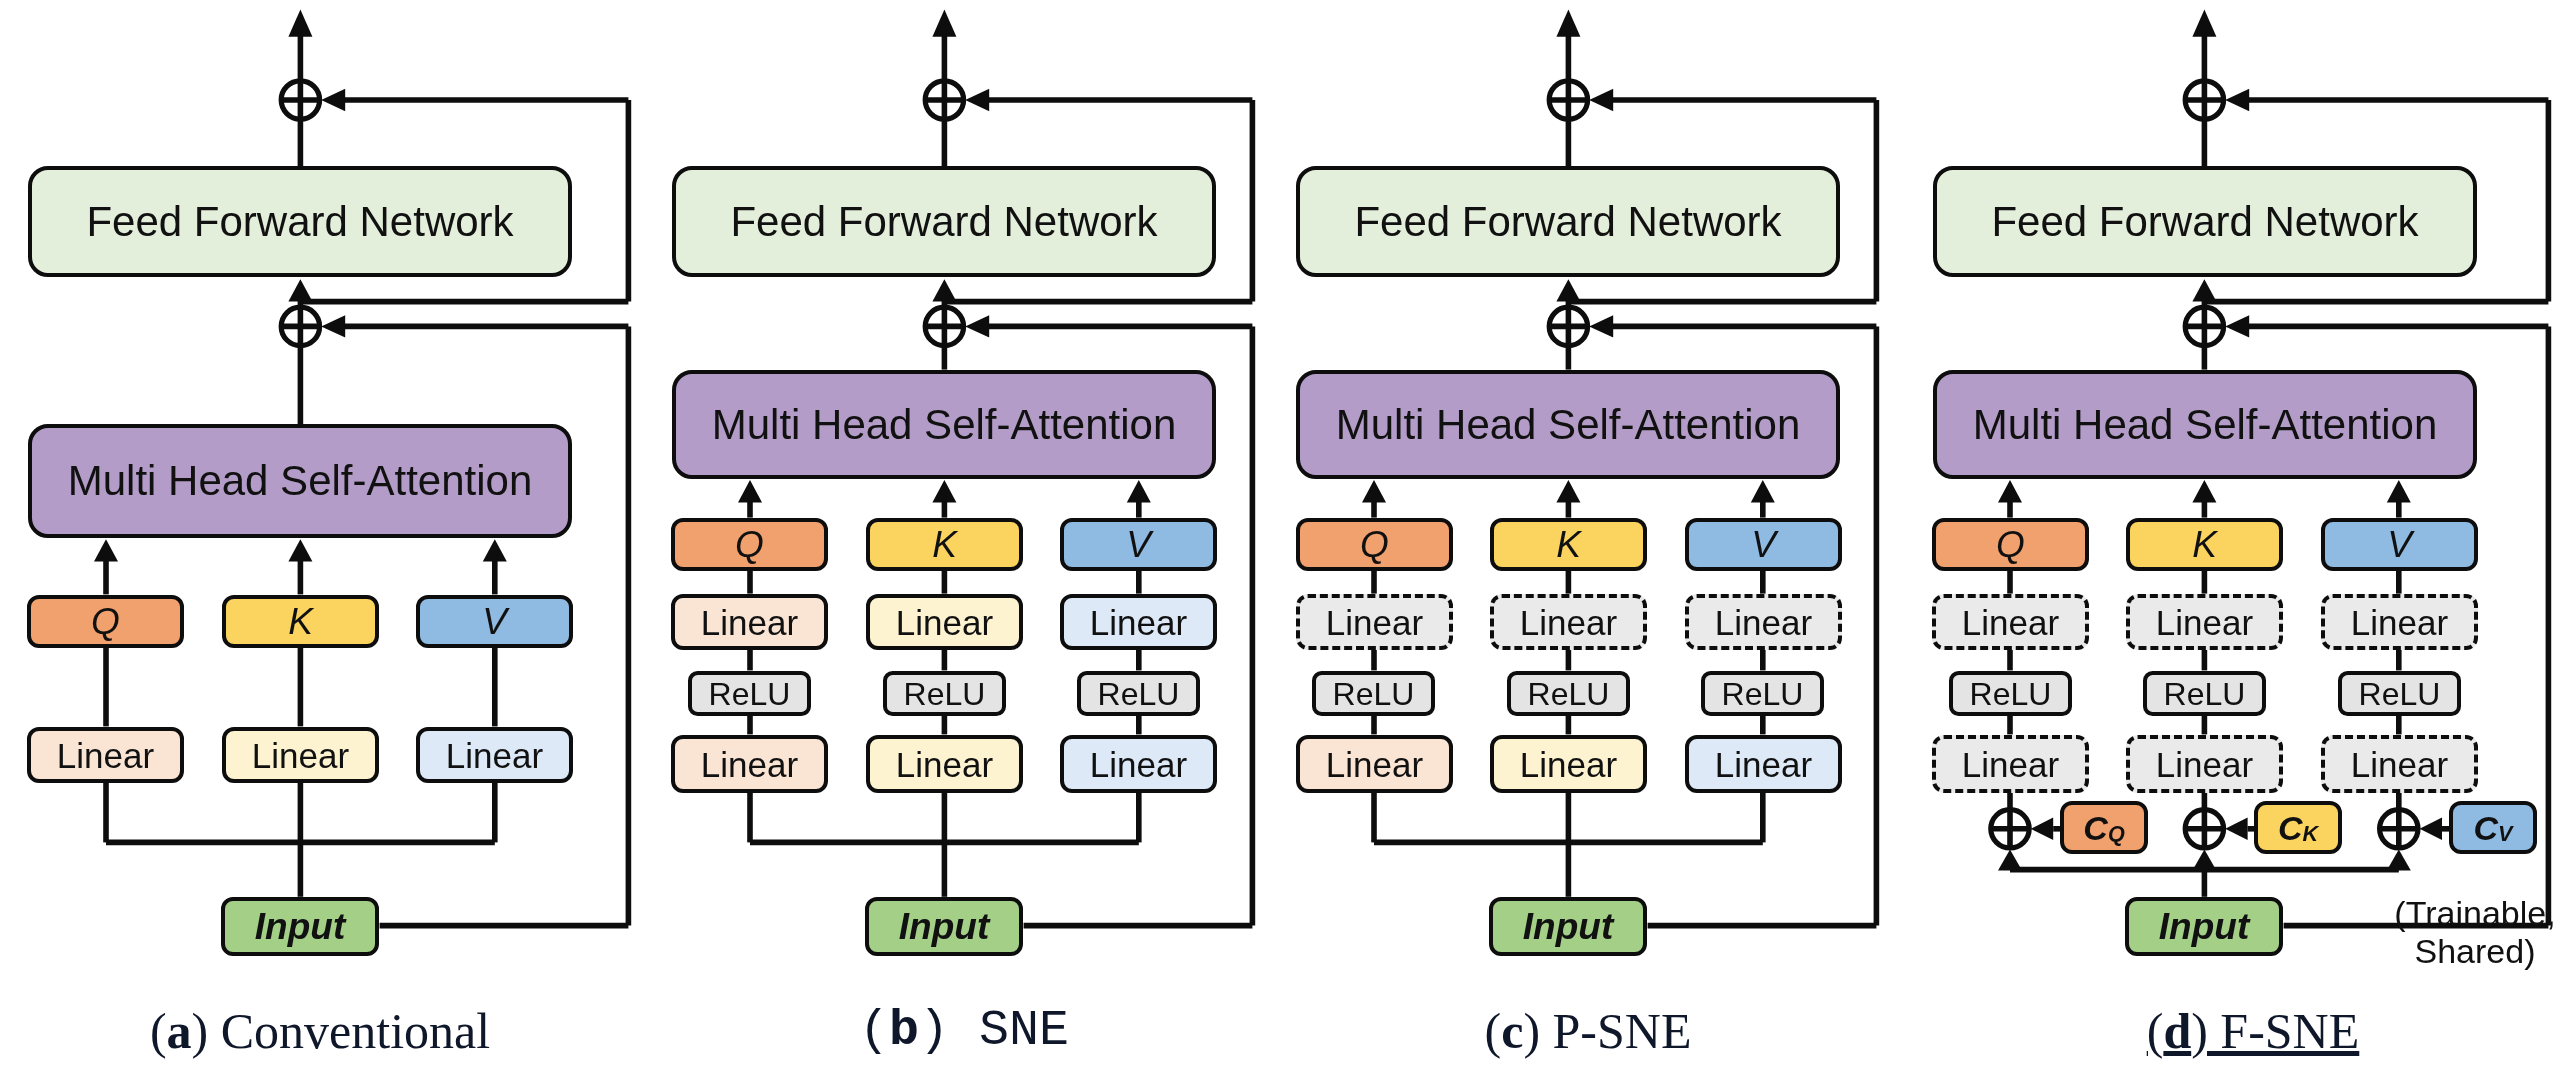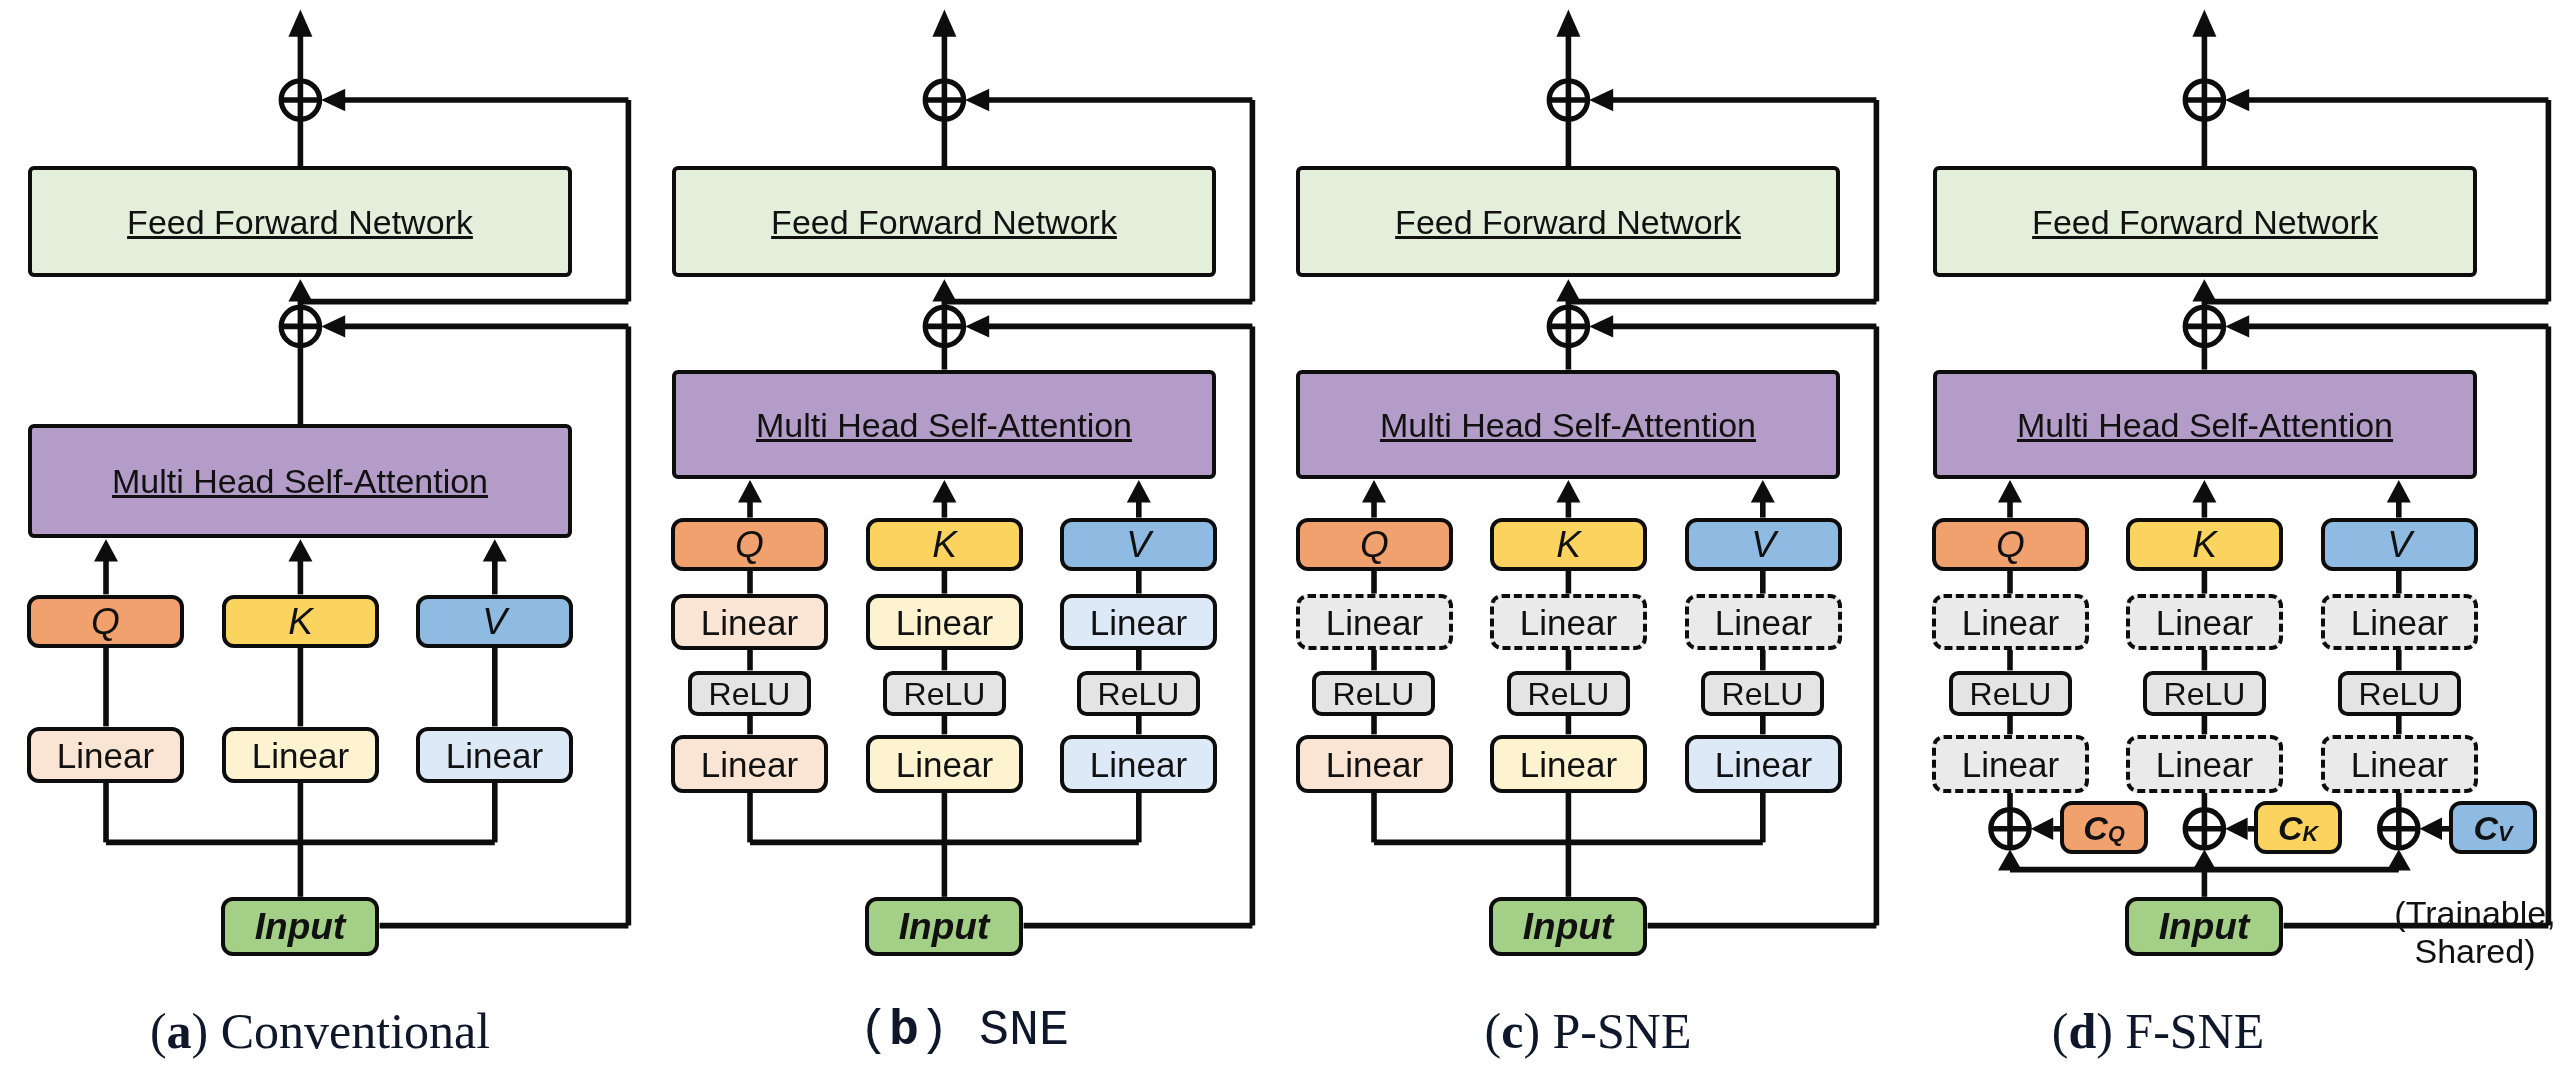"Feed Forward Network" .big { border-radius: 6px -> 20px; font-size: 34px -> 42px; text-decoration: underline -> none }
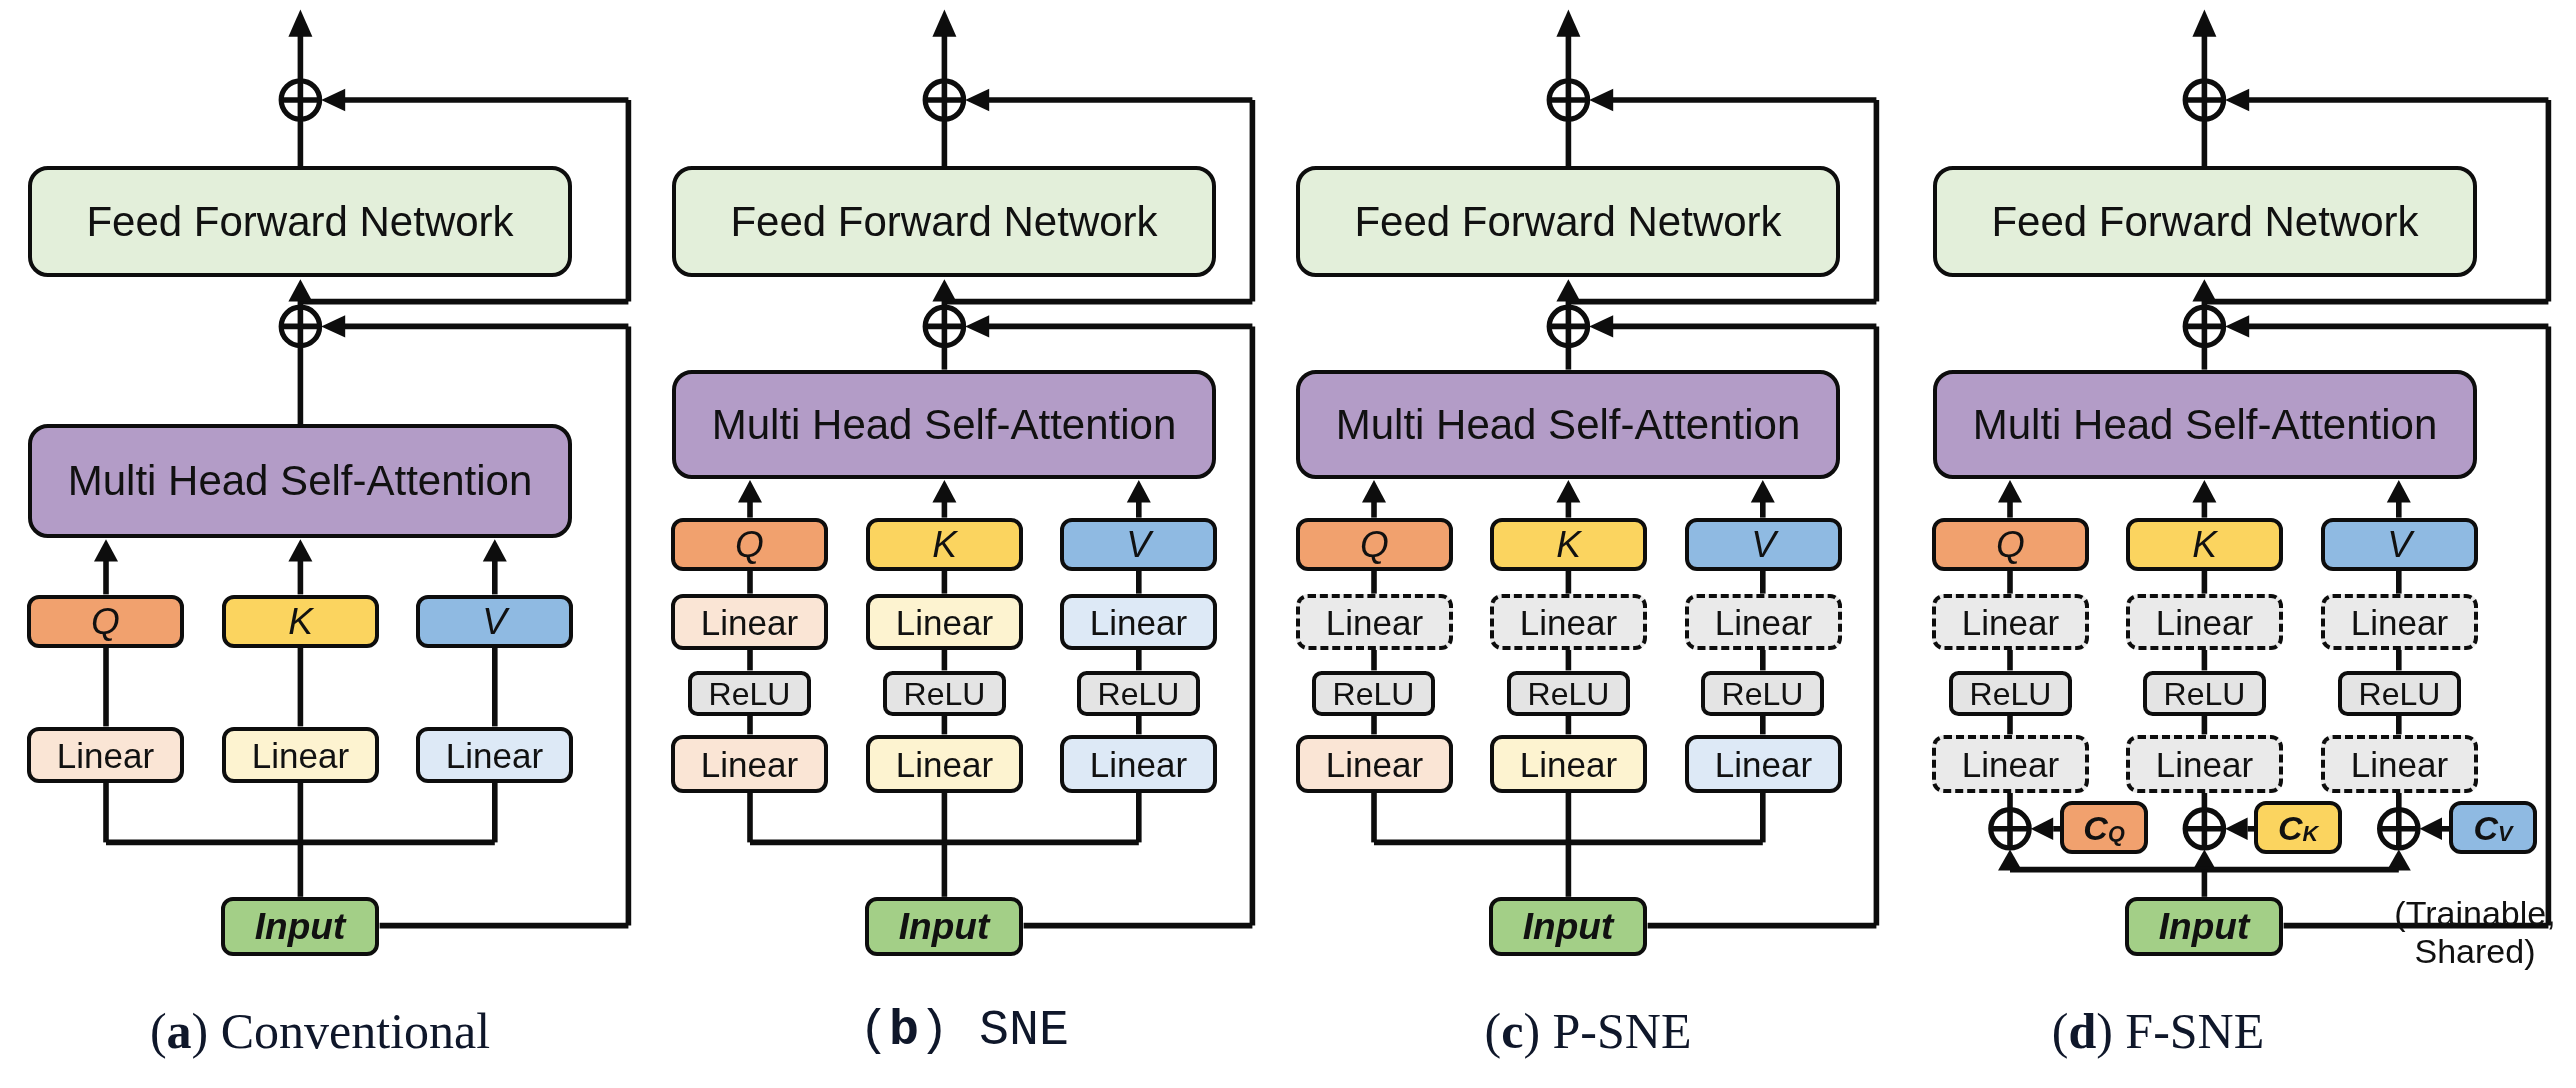"(d) F-SNE" div.caption { left: 1878px -> 1973px; text-decoration: none -> underline }
